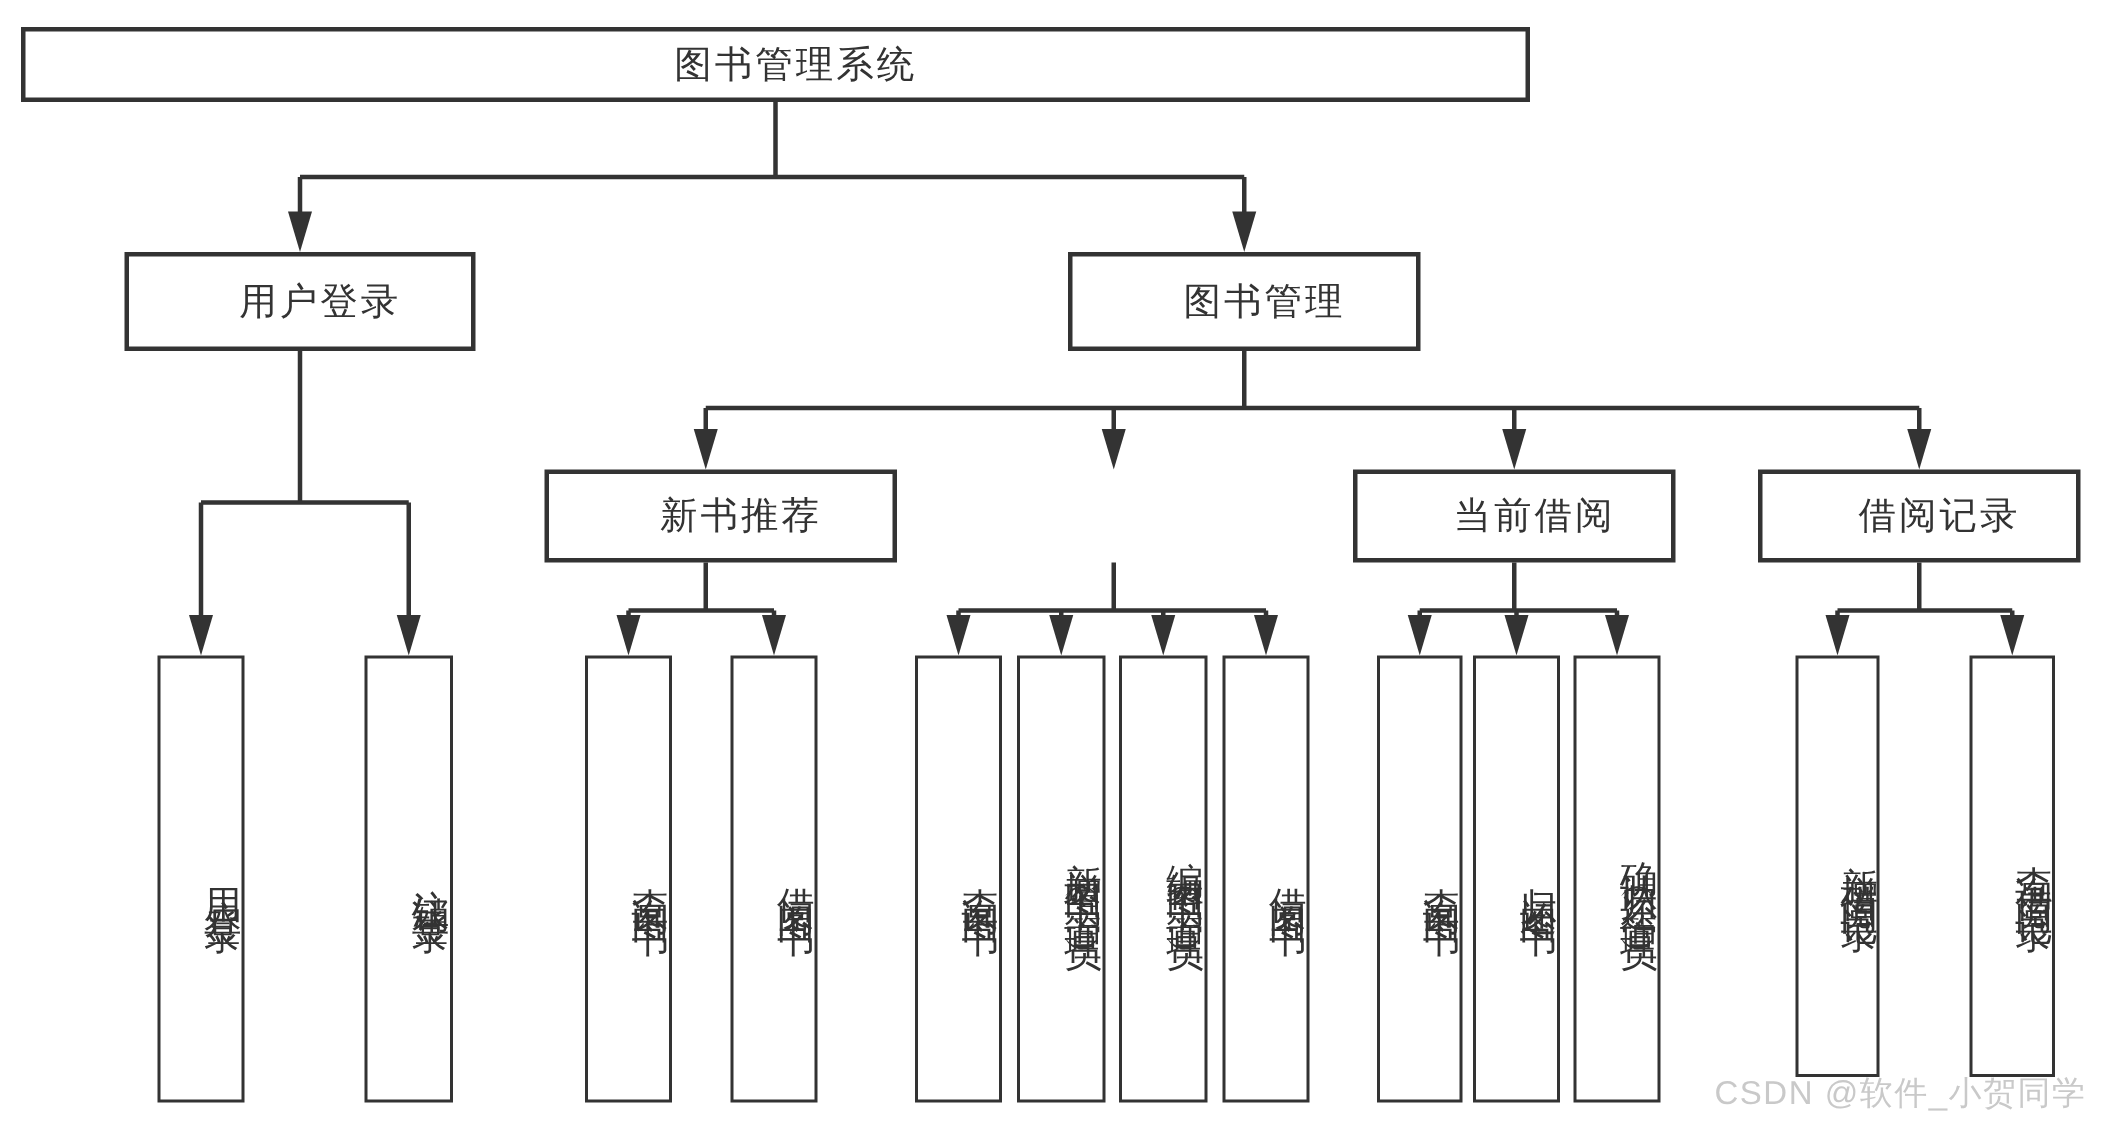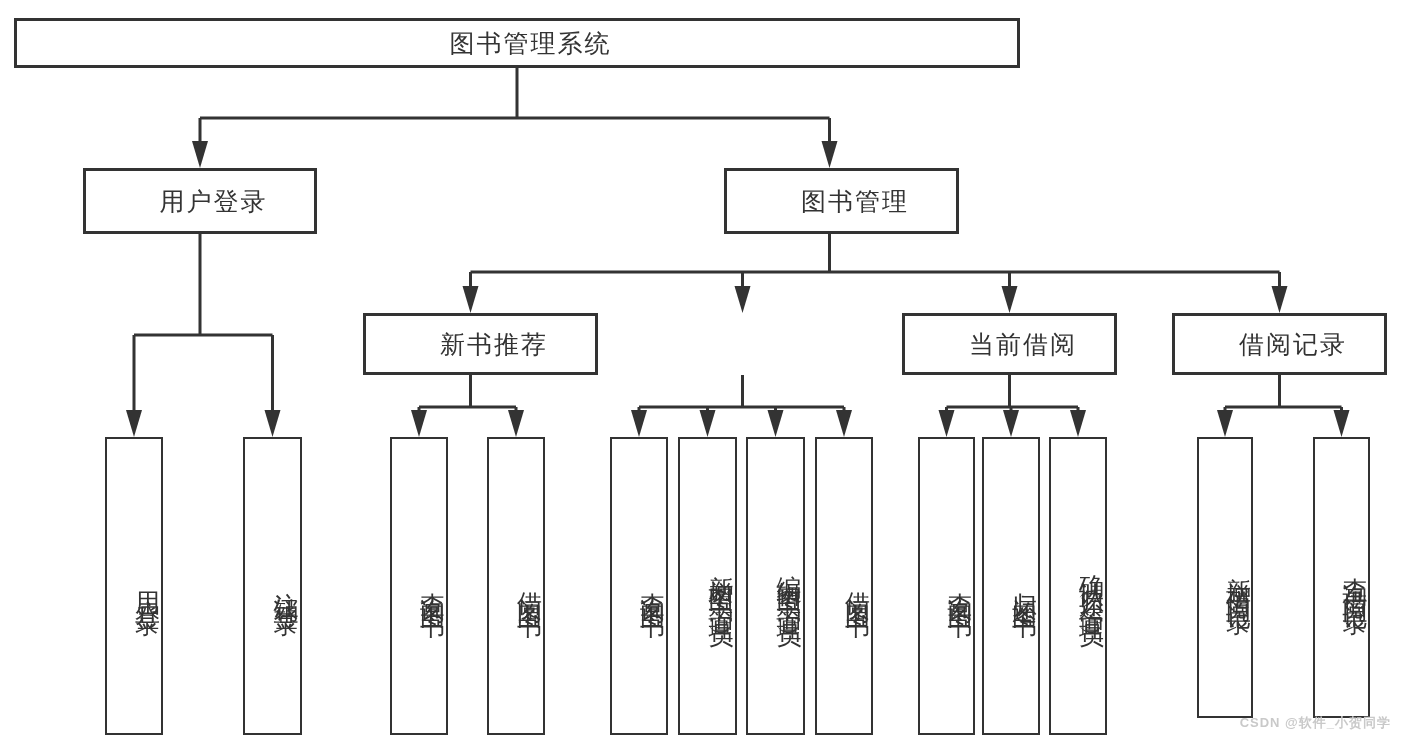"图书管理" div.node { margin-left: 12px -> none }
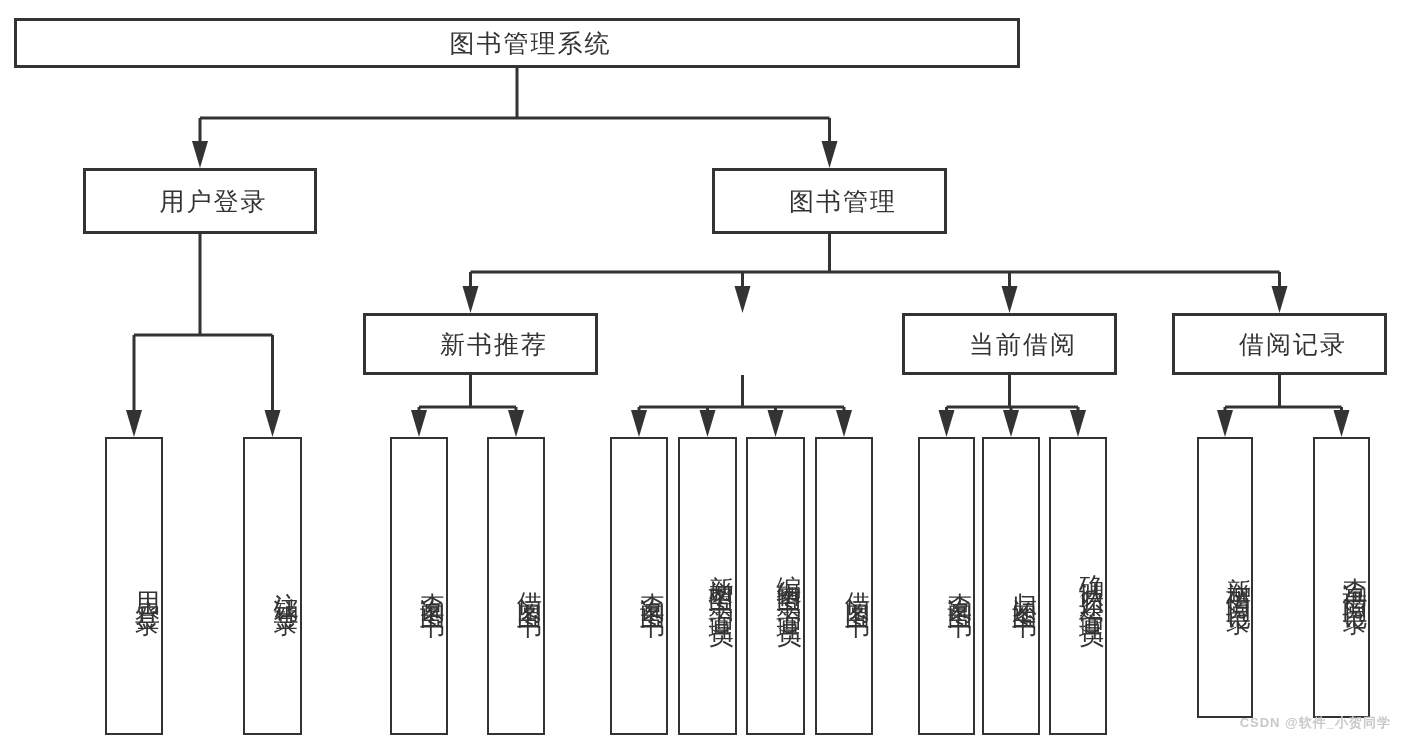"CSDN @软件_小贺同学" .watermark { font-size: 13px -> 22px; font-weight: bold -> none }
